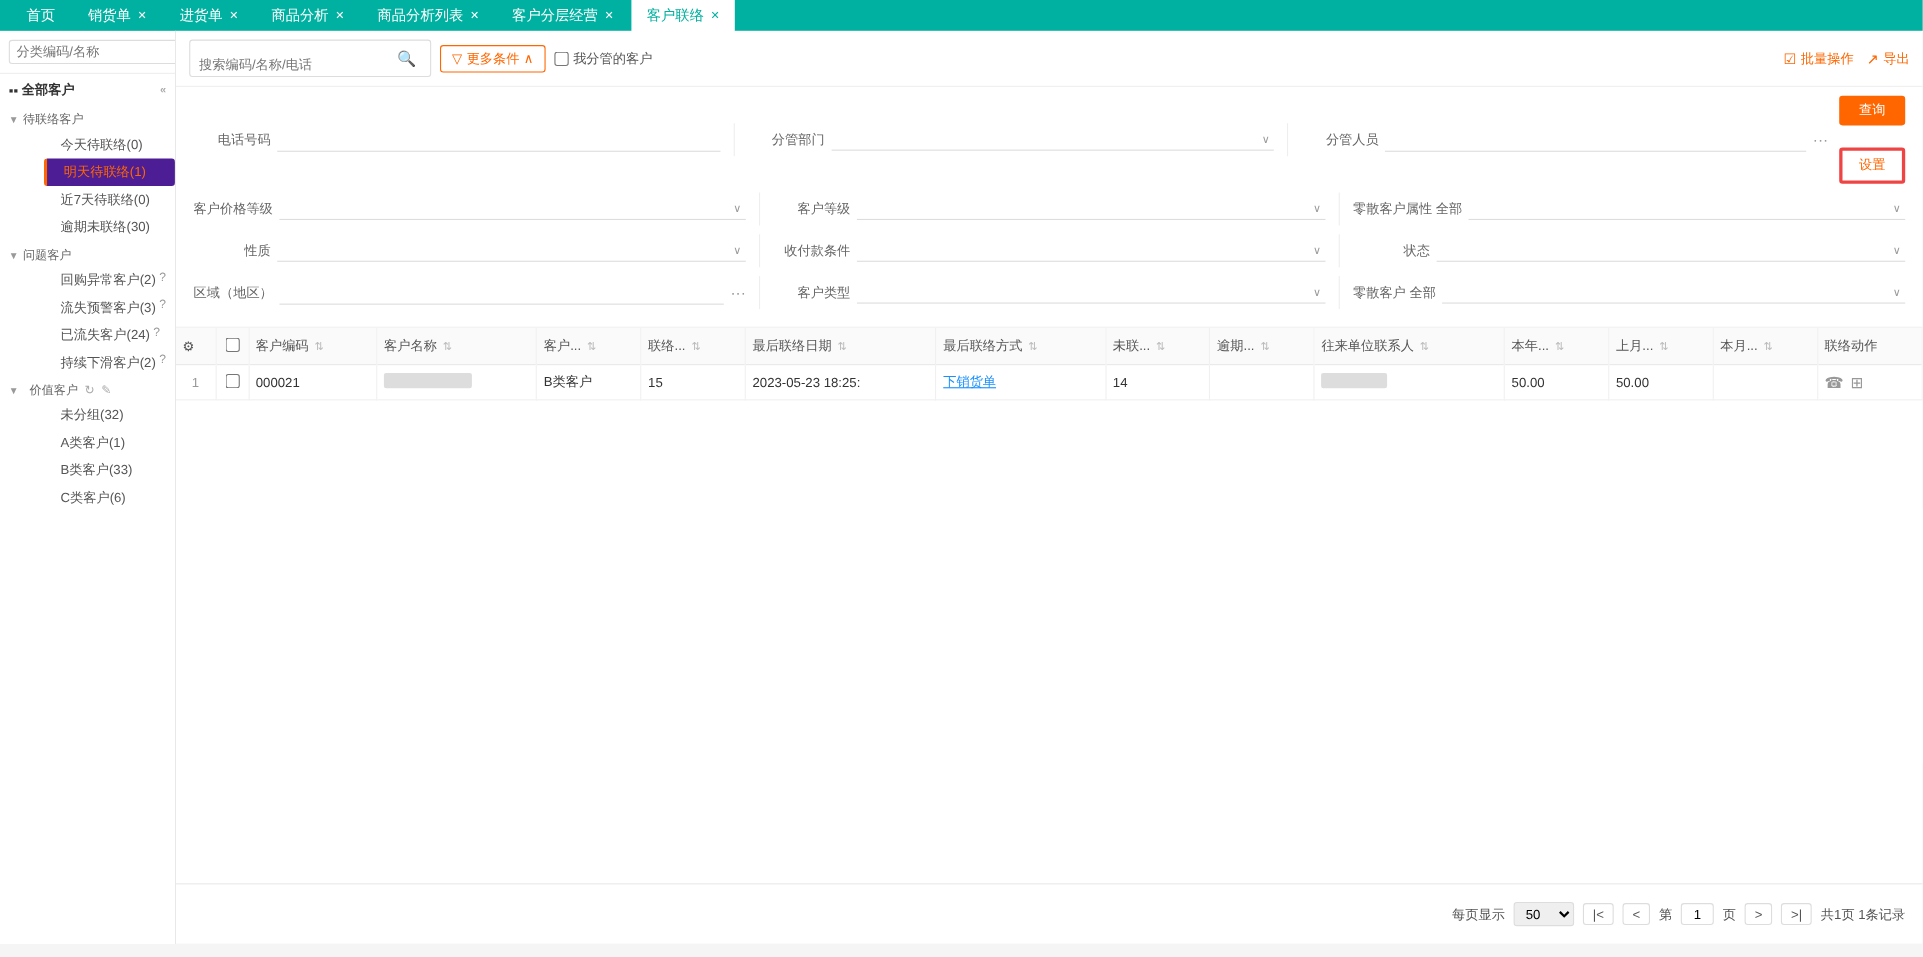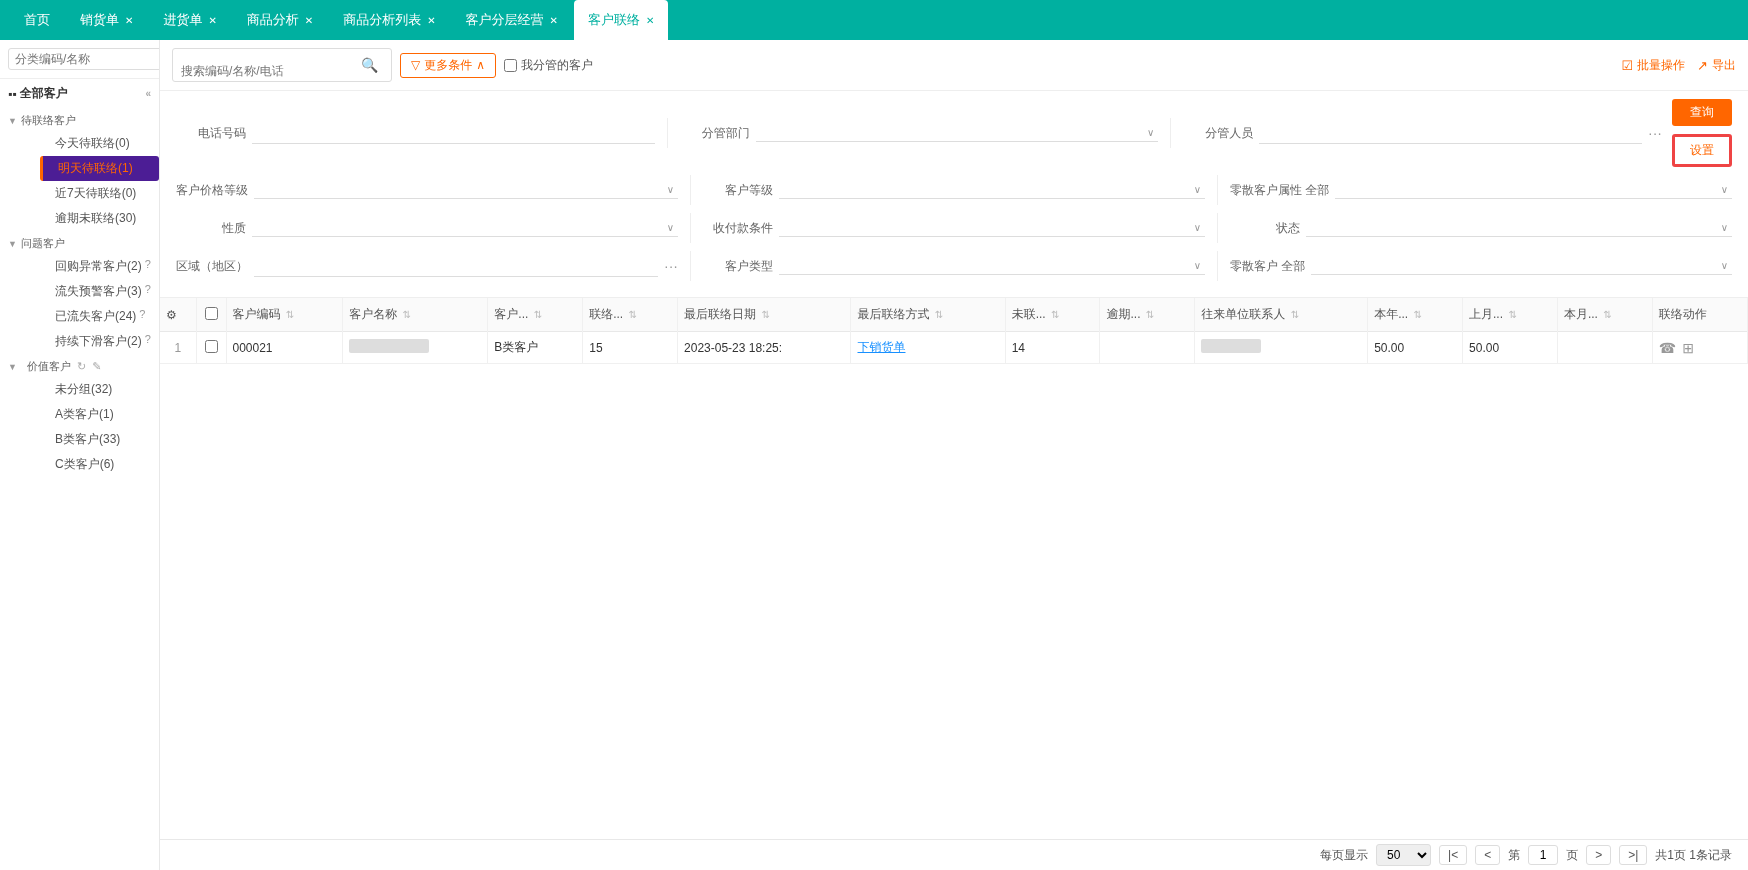"首页" .top-nav { height: 40px -> 28px }
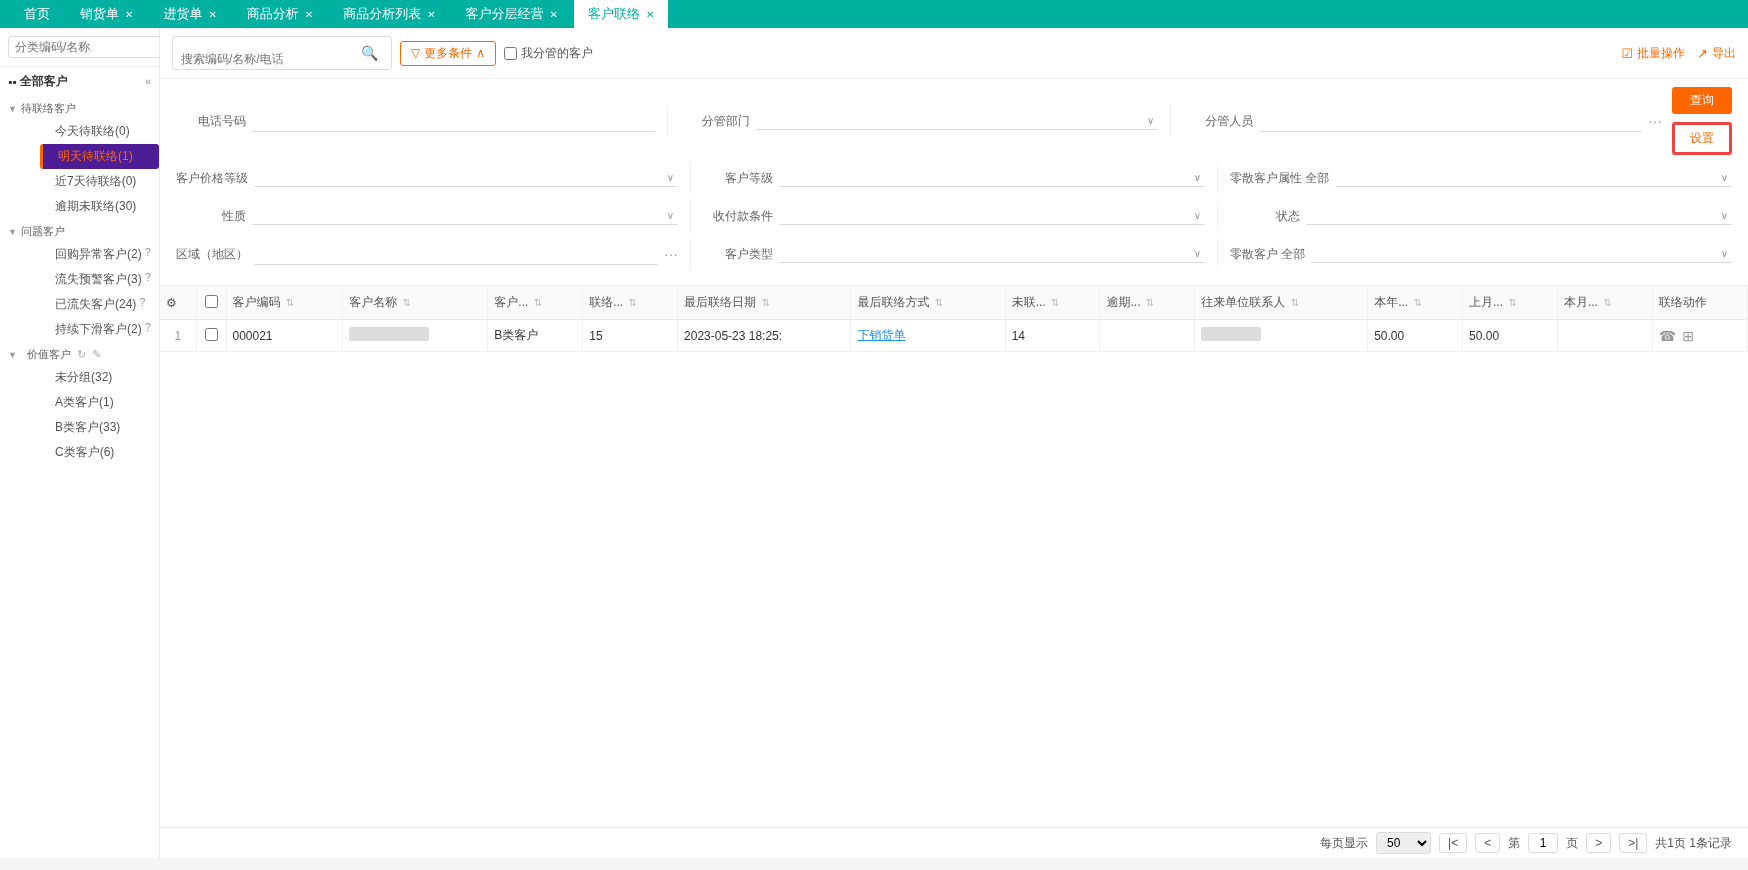"查询" .filter-actions { gap: 8px -> 20px }
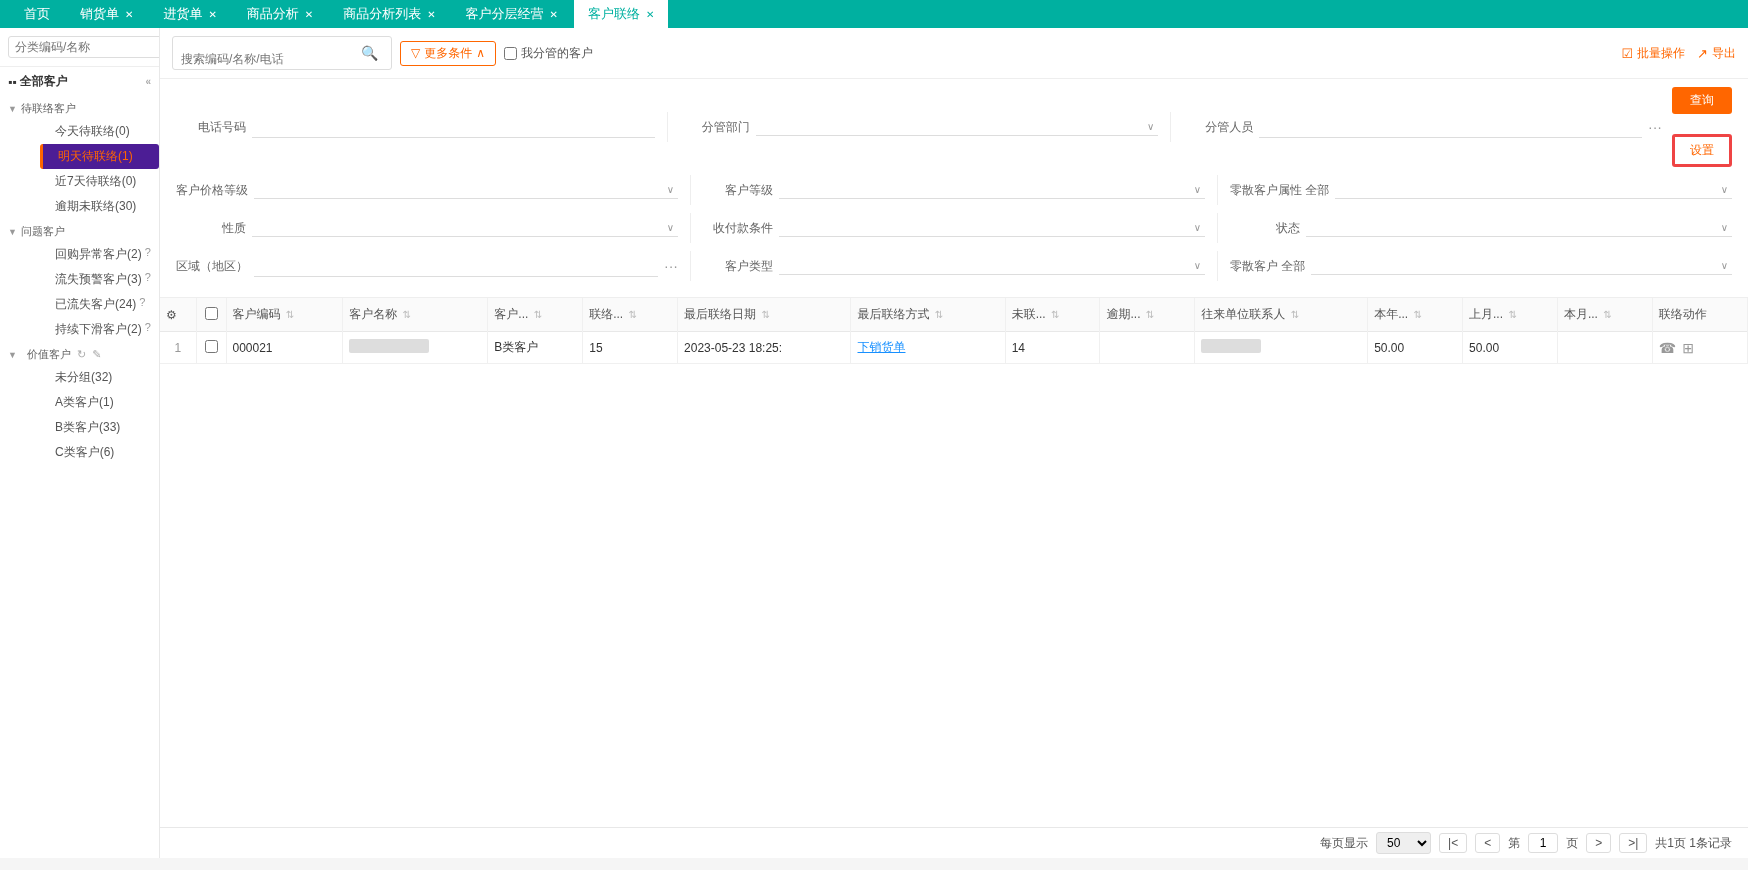"每页显示" .table-footer { padding: 4px 16px -> 16px 16px }
